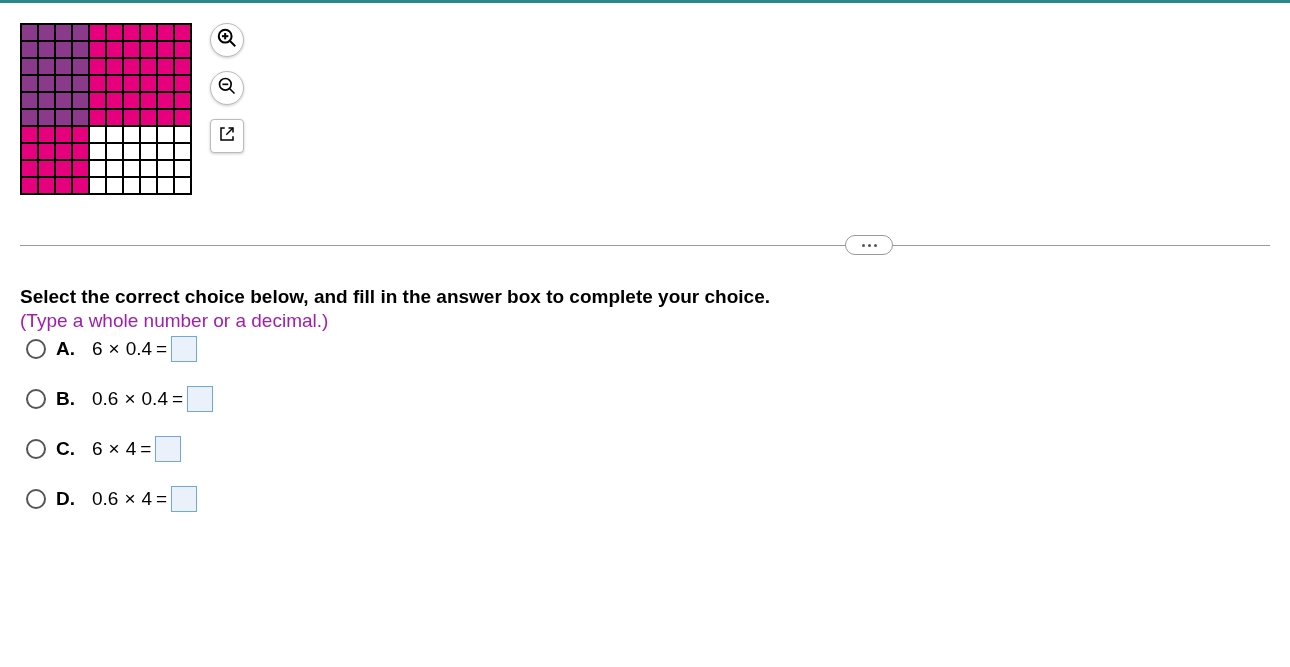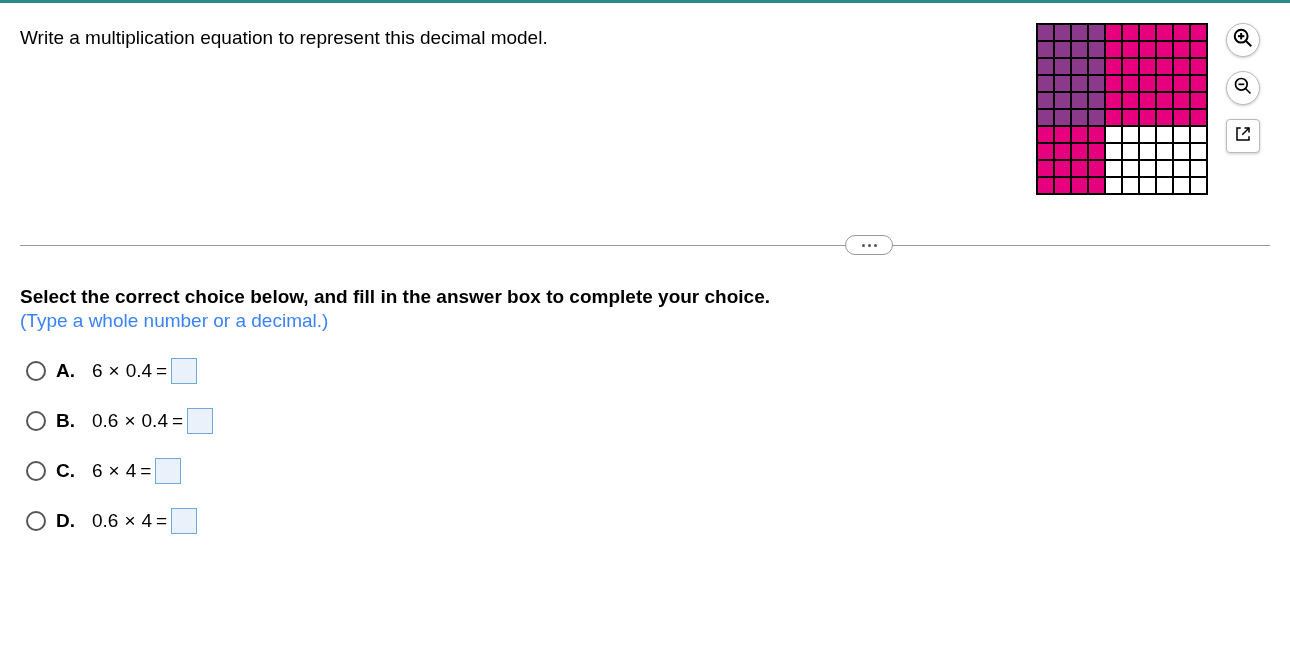"Write a multiplication equation to" div.question-text { html: <div>Write a multiplication equation to represent this decimal model.</div> -> none }
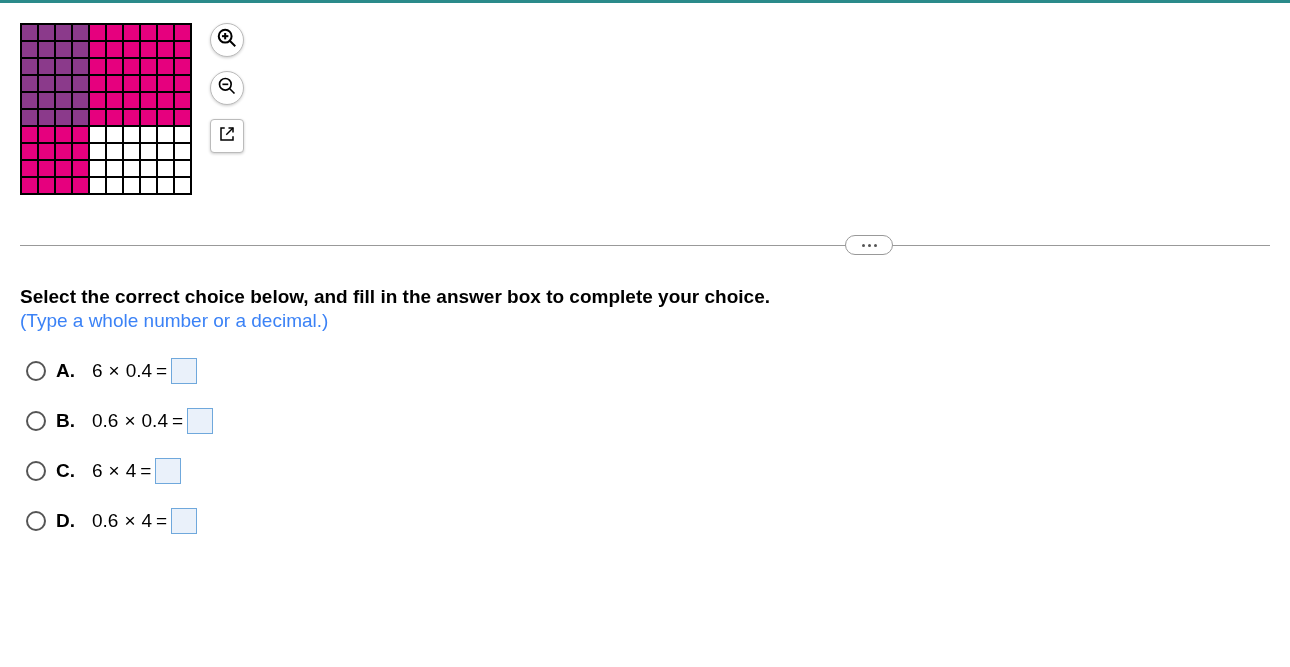"(Type a whole number or" .hint { color: #3b82f6 -> #a21caf; margin-bottom: 26px -> 4px }
